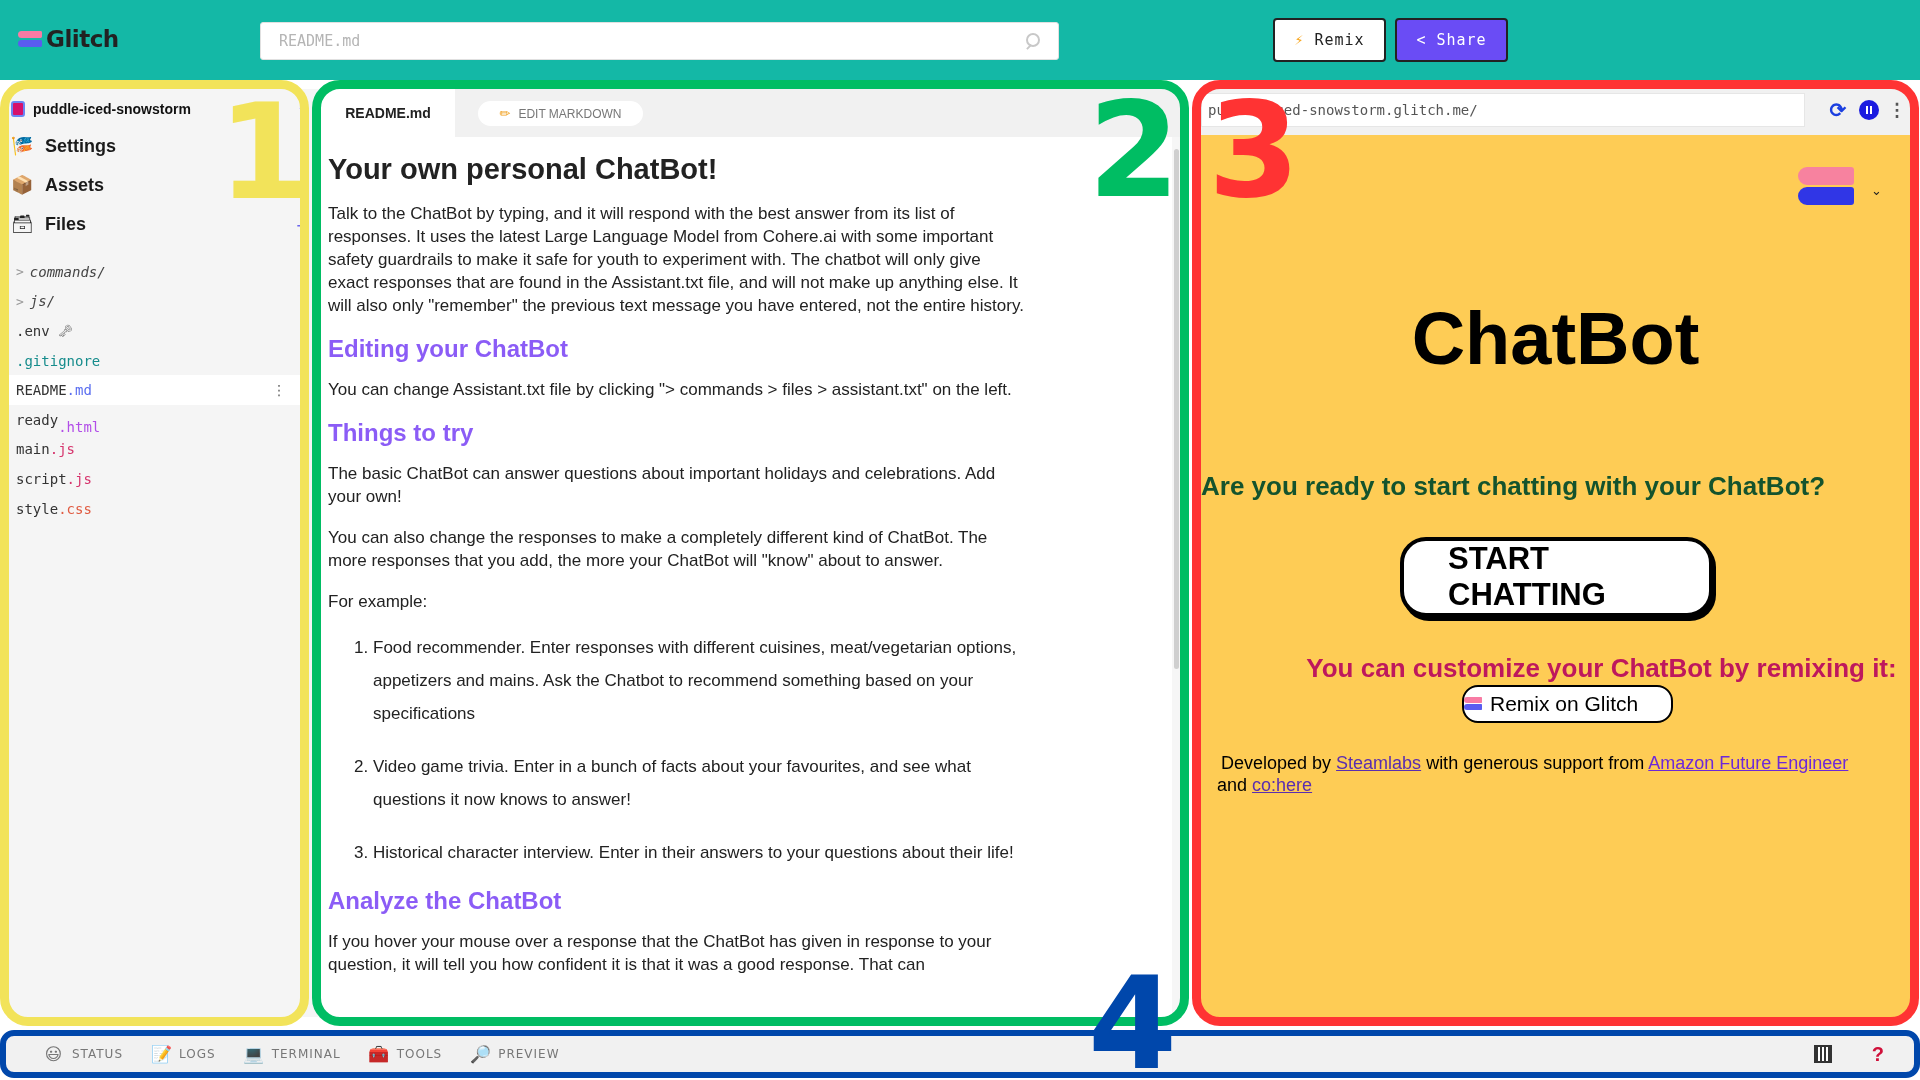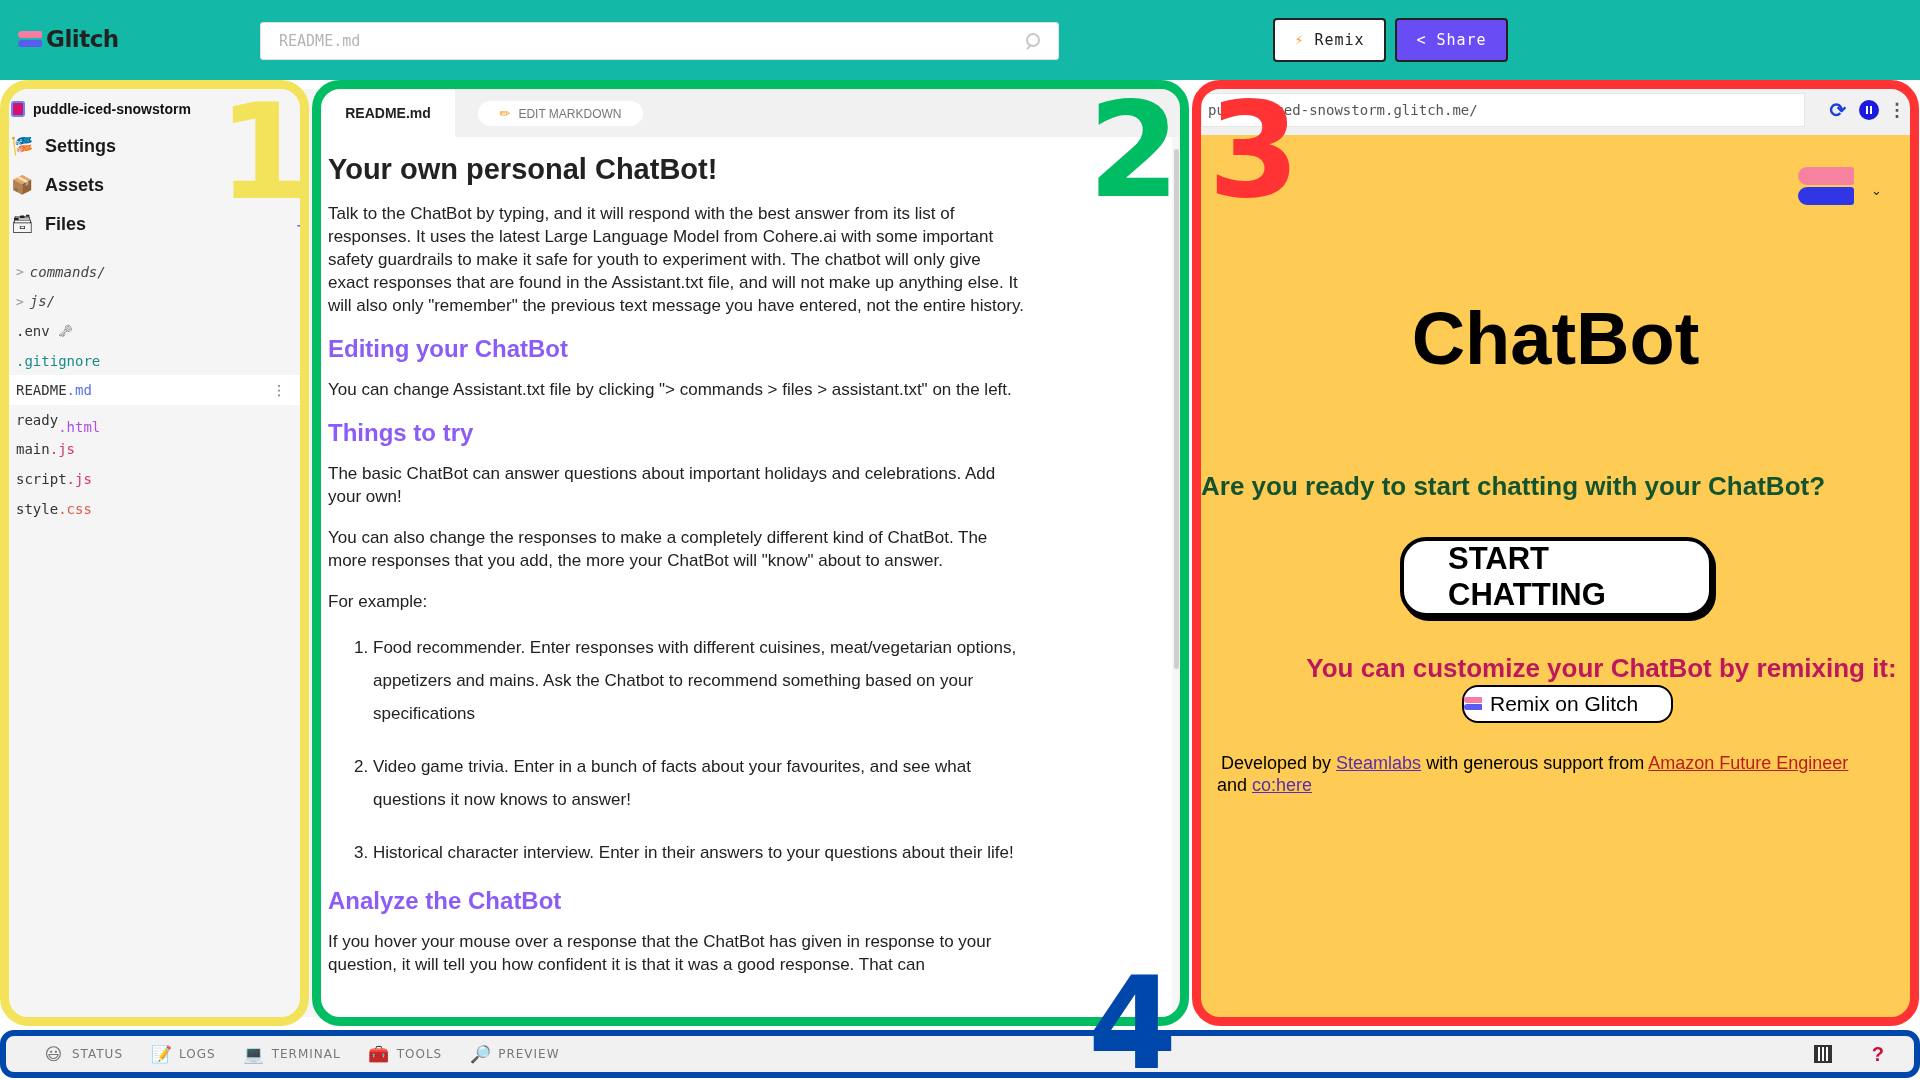"Amazon Future Engineer" .credits a.blue { color: #b91c1c -> #6d28d9 }
